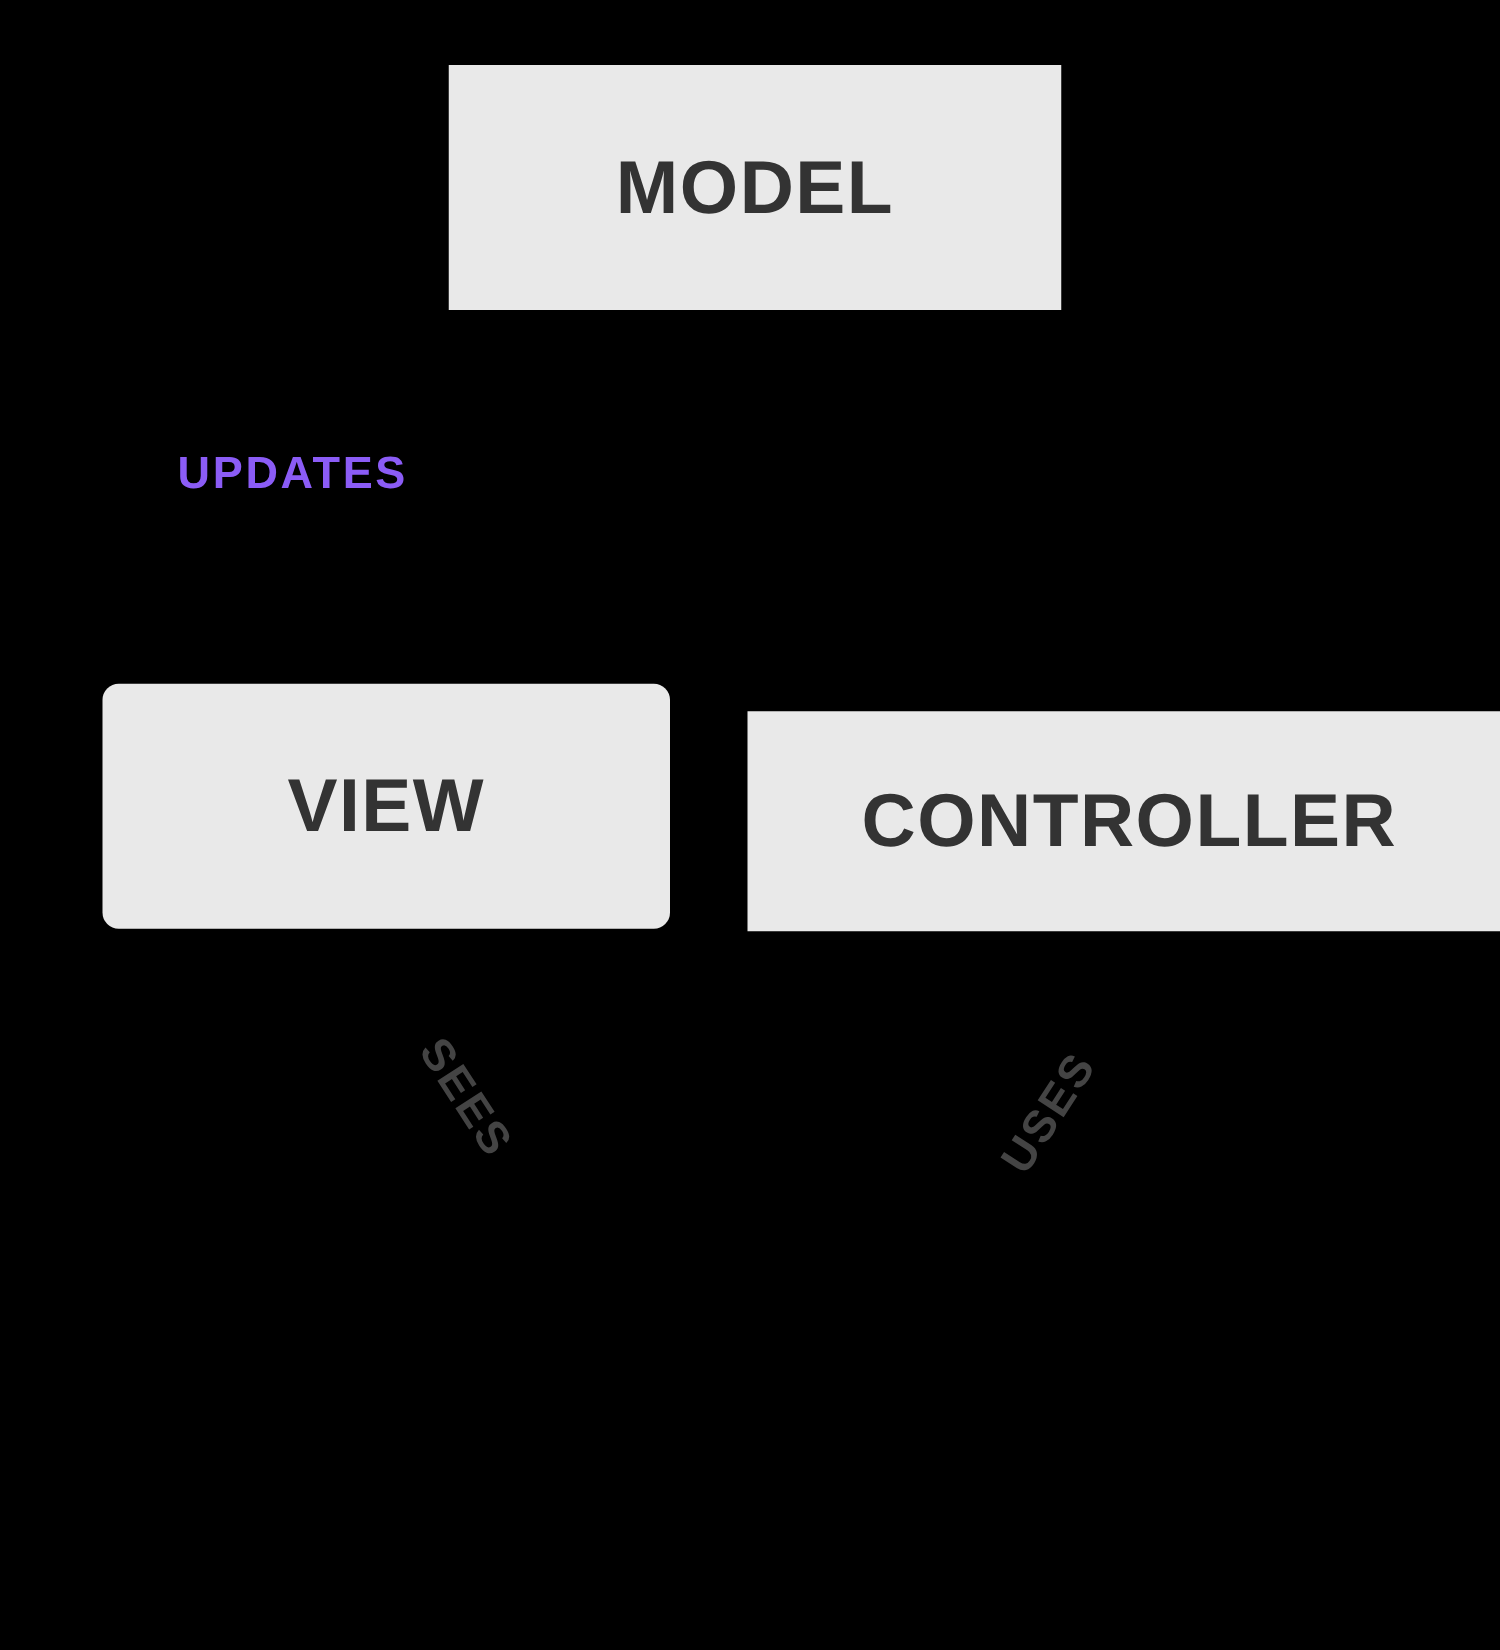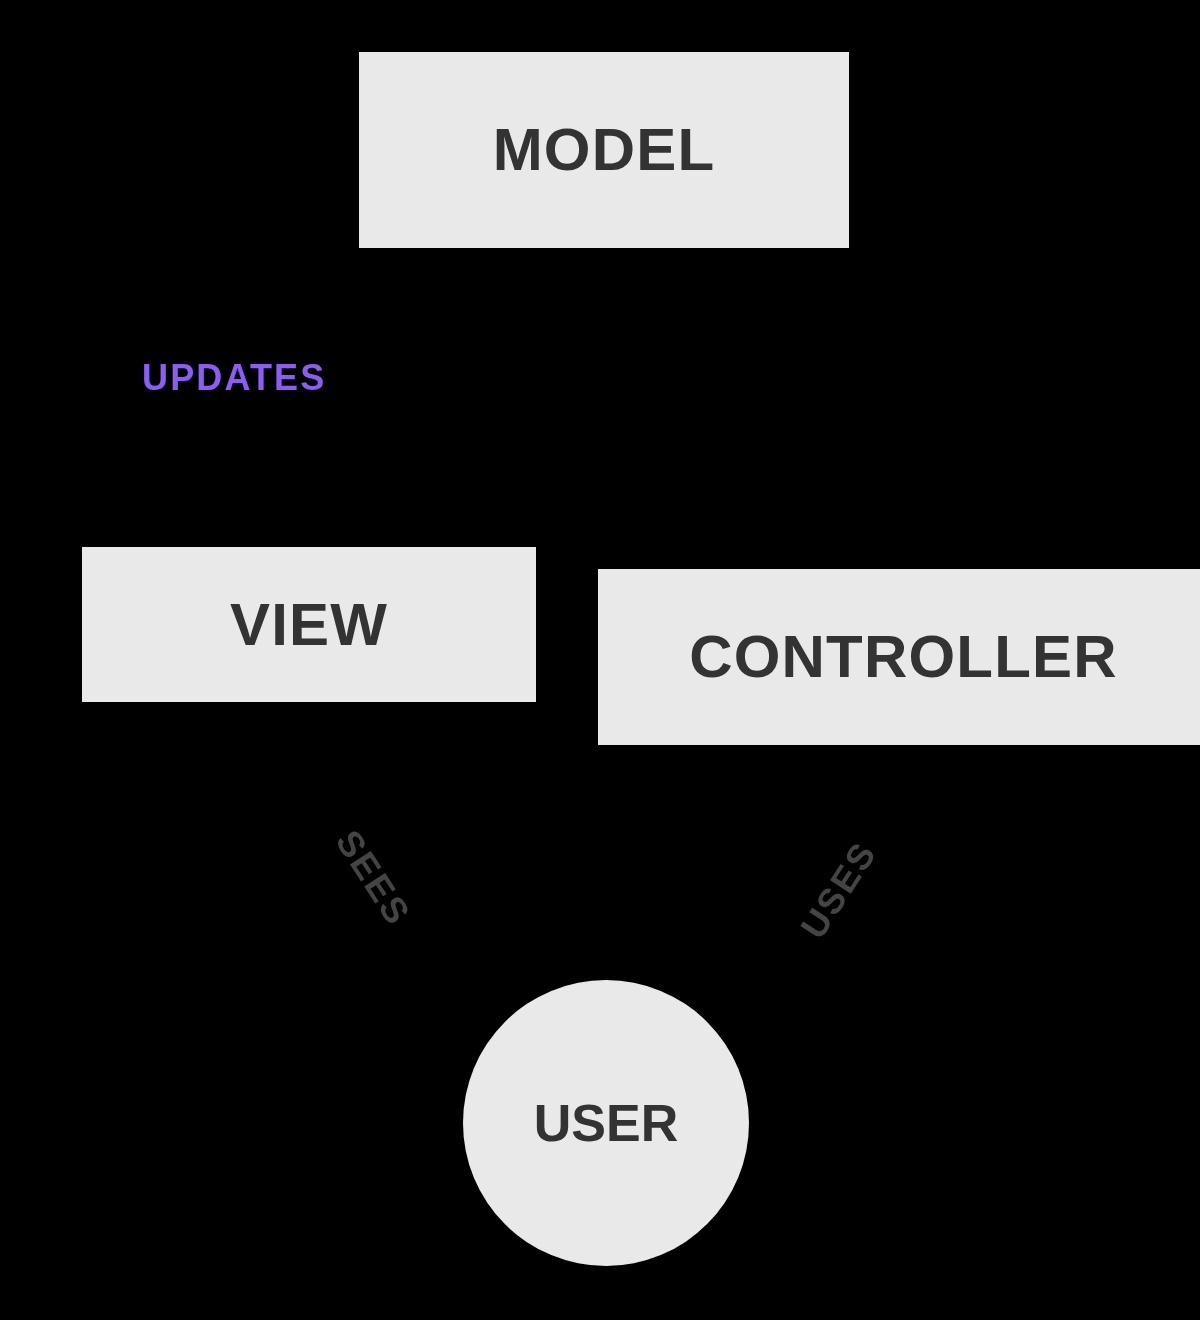"VIEW" #node-view { border-radius: none -> 13px; height: 155px -> 196px }
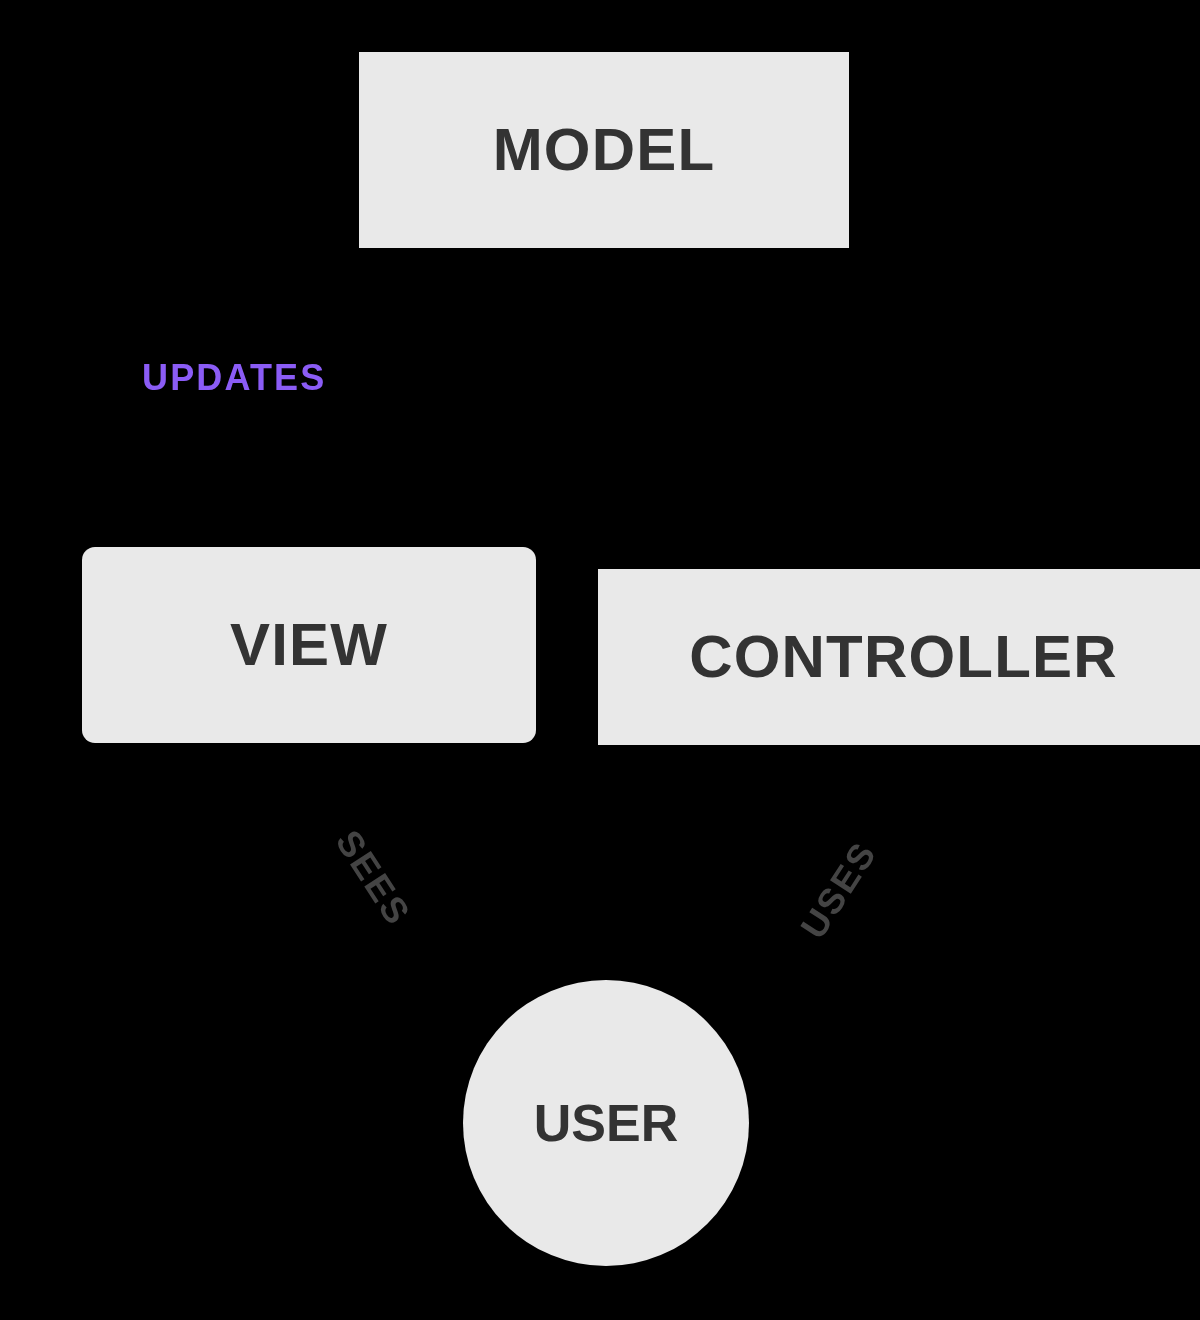"USER" div { html: <div> <span>USER</span> </div> -> none }
